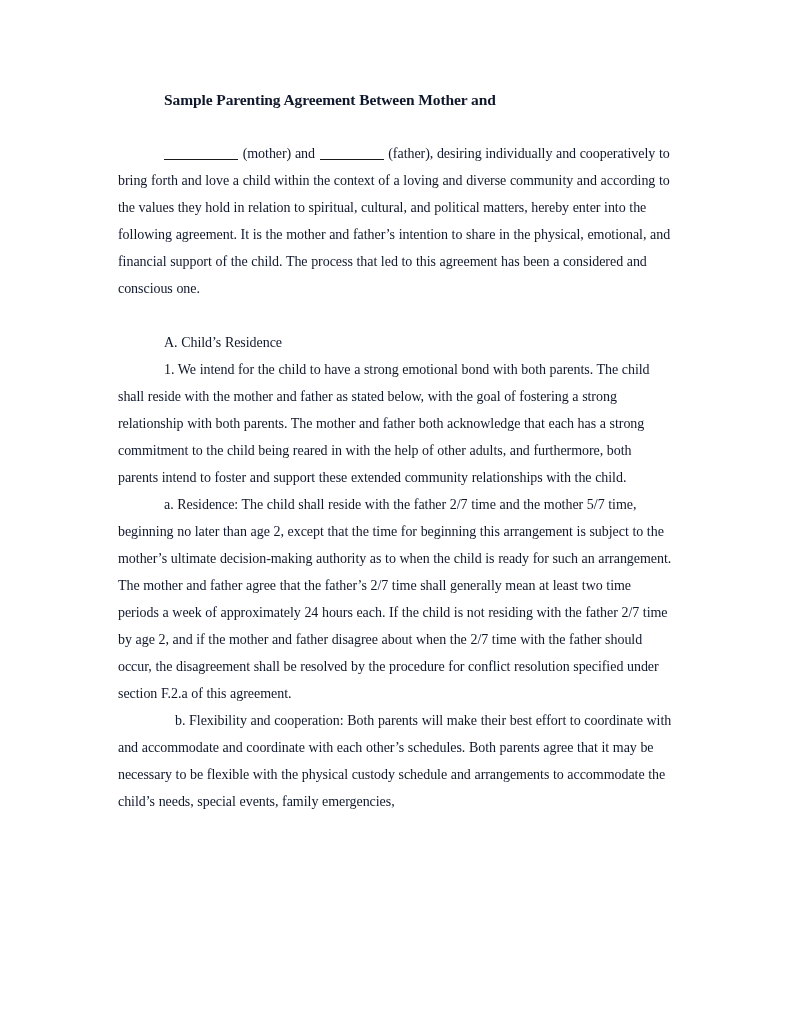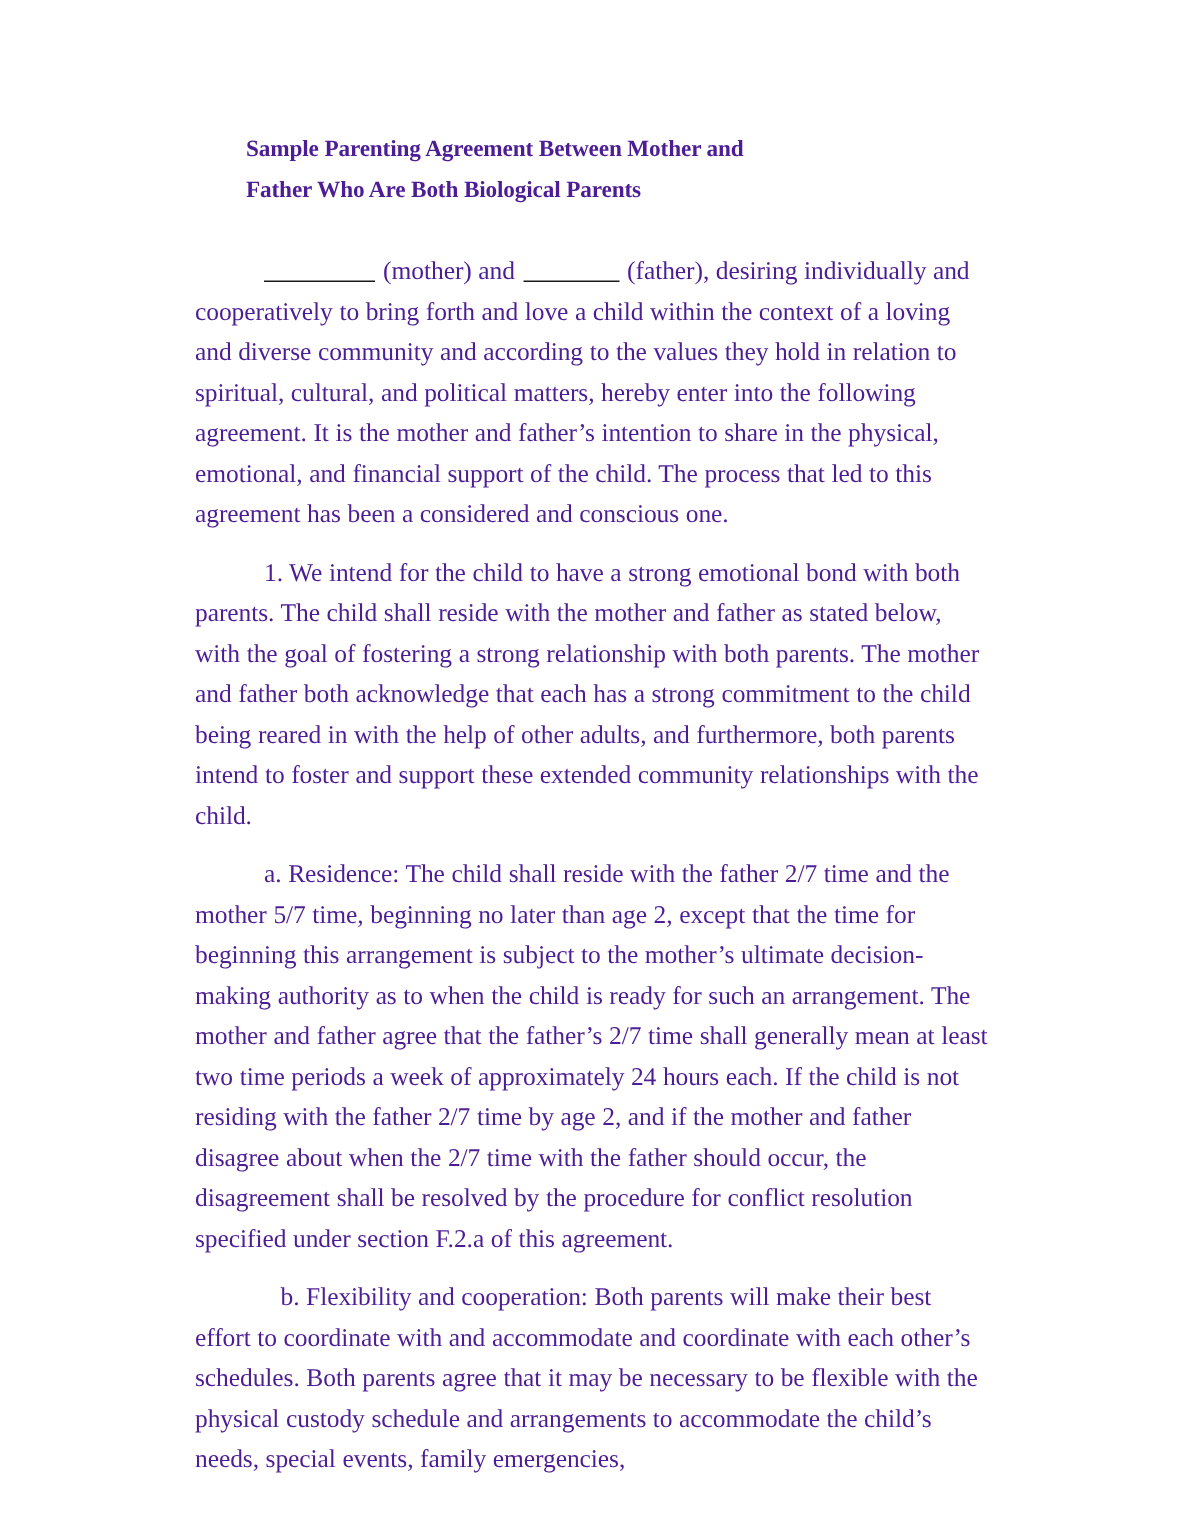"Sample Parenting Agreement Between" .page { color: #4c1d95 -> #0f172a }
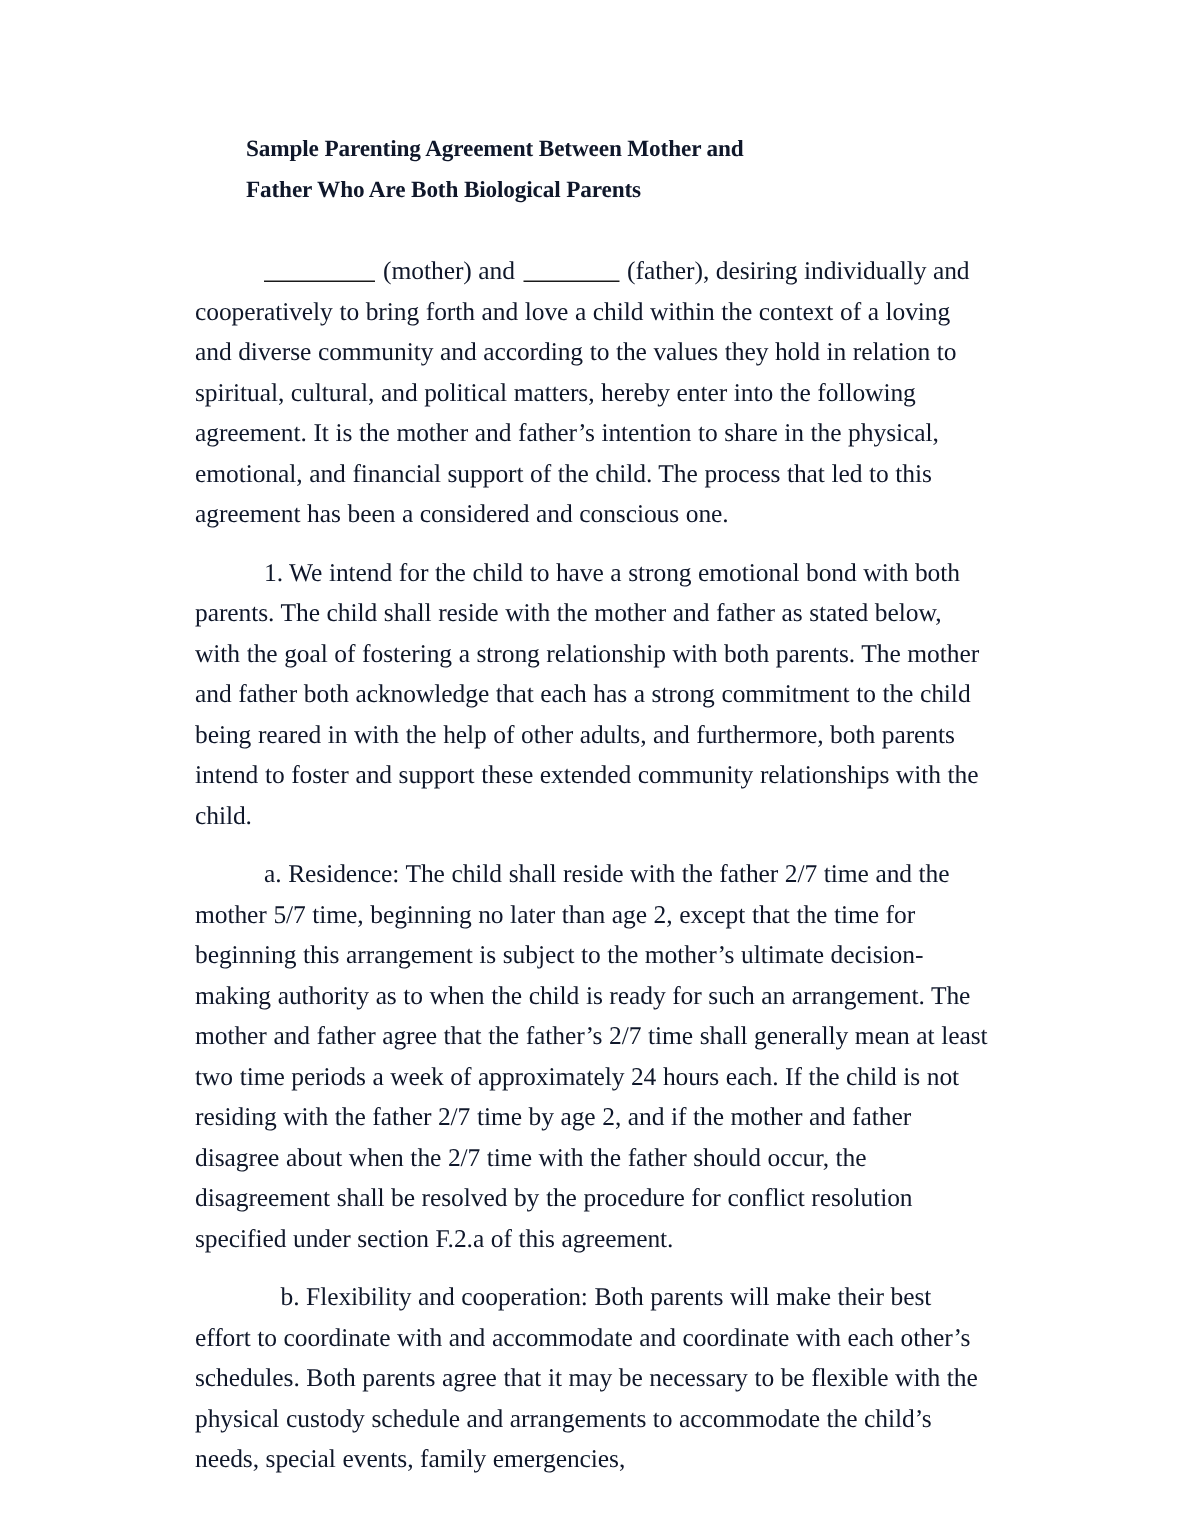"Father Who Are Both Biological" div.title-line { html: <div>Father Who Are Both Biological Parents</div> -> none }
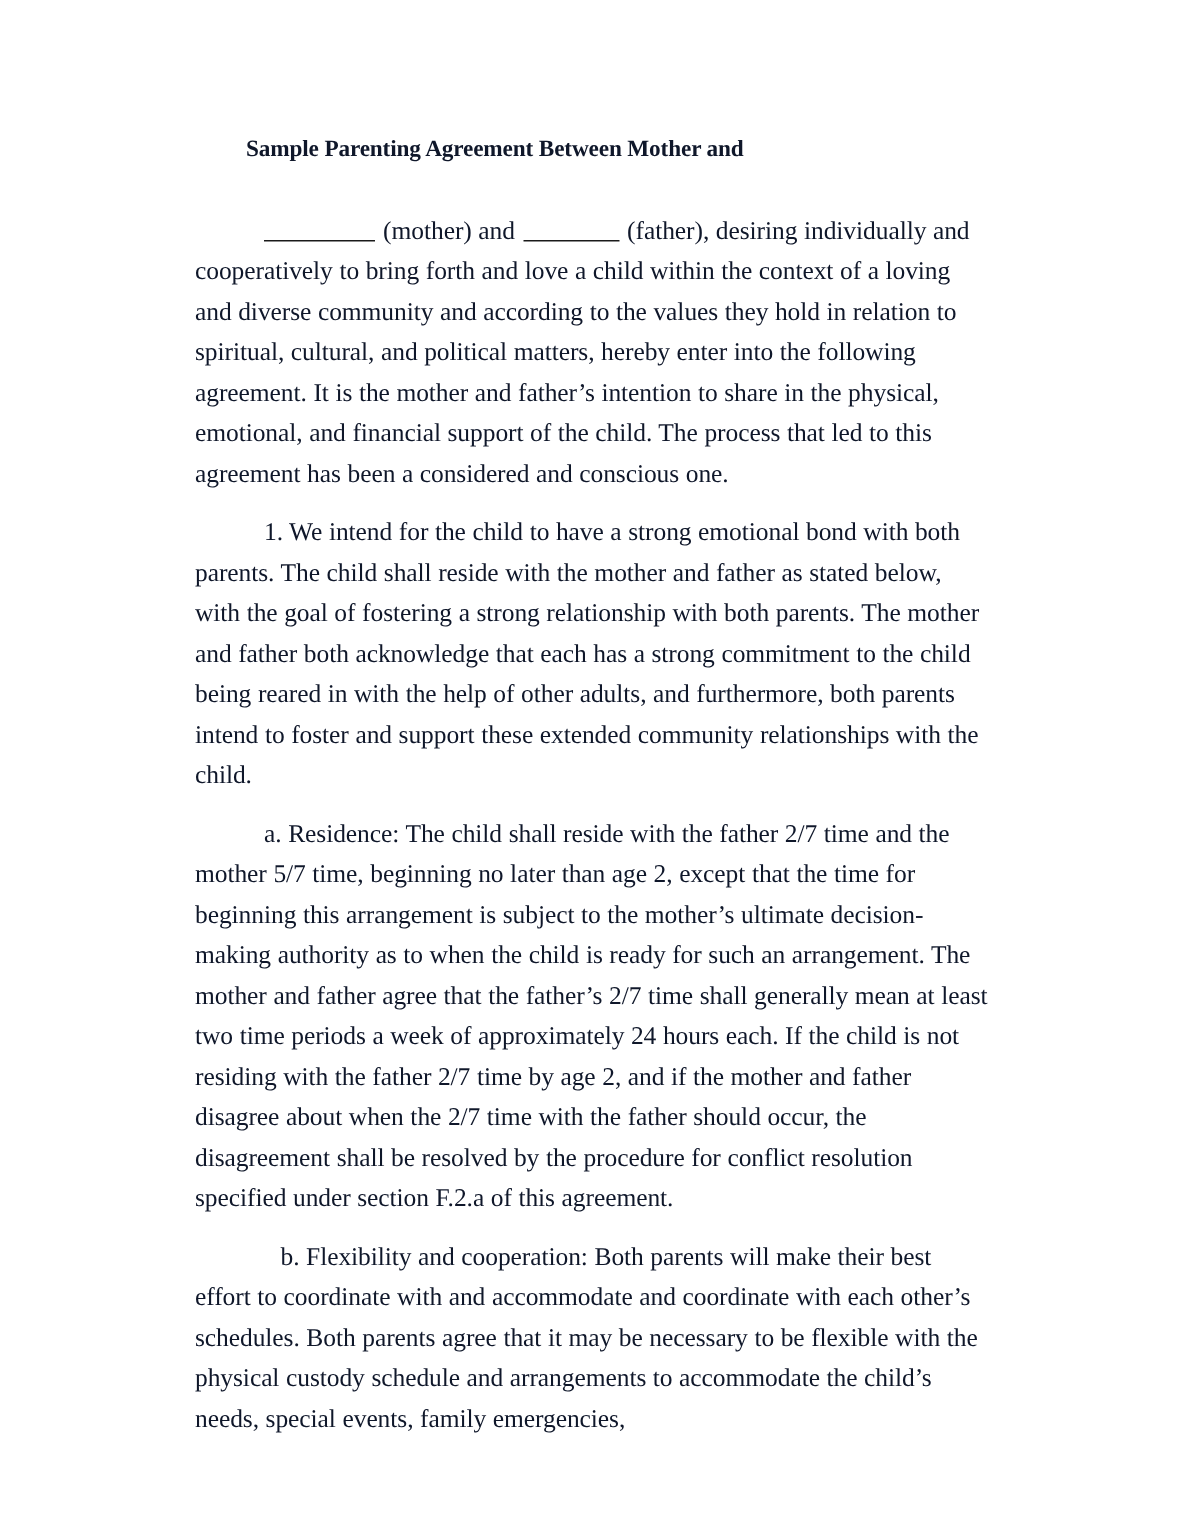"(mother) and (father), desiring" .para { font-size: 17px -> 14px; margin: 12px -> 0 }
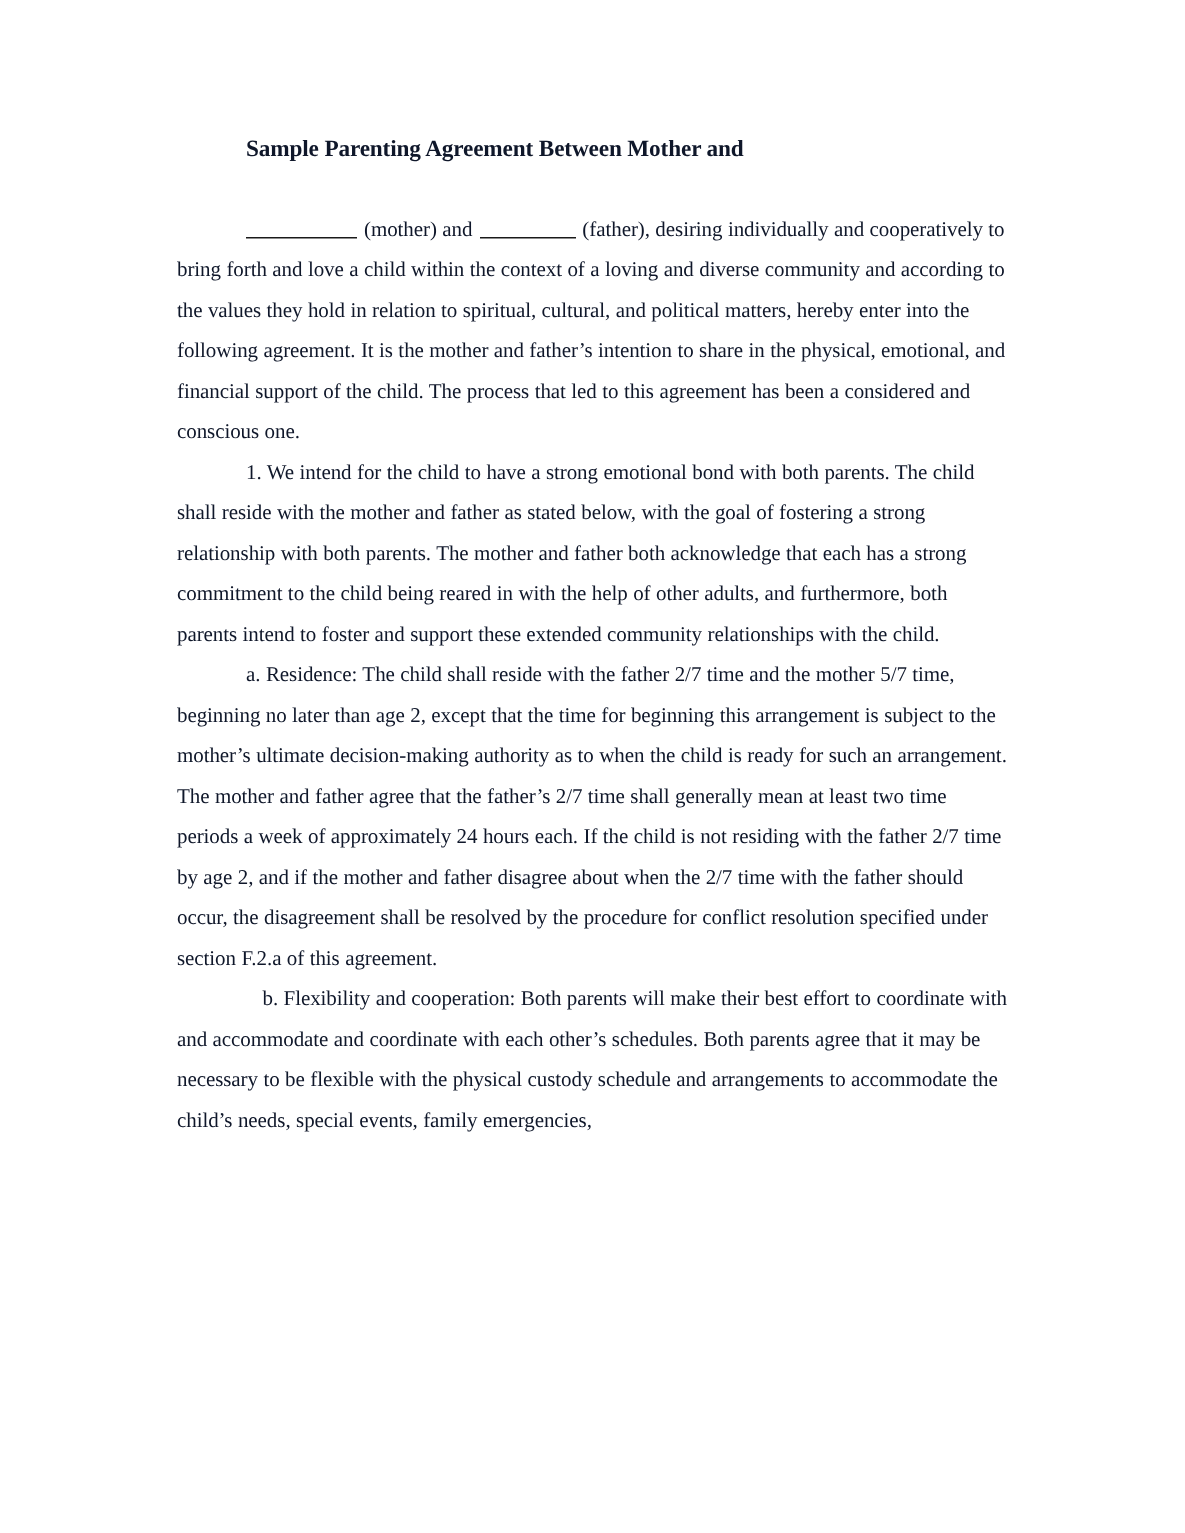"A. Child’s Residence" p.para { html: none -> <p>A. Child’s Residence</p> }
